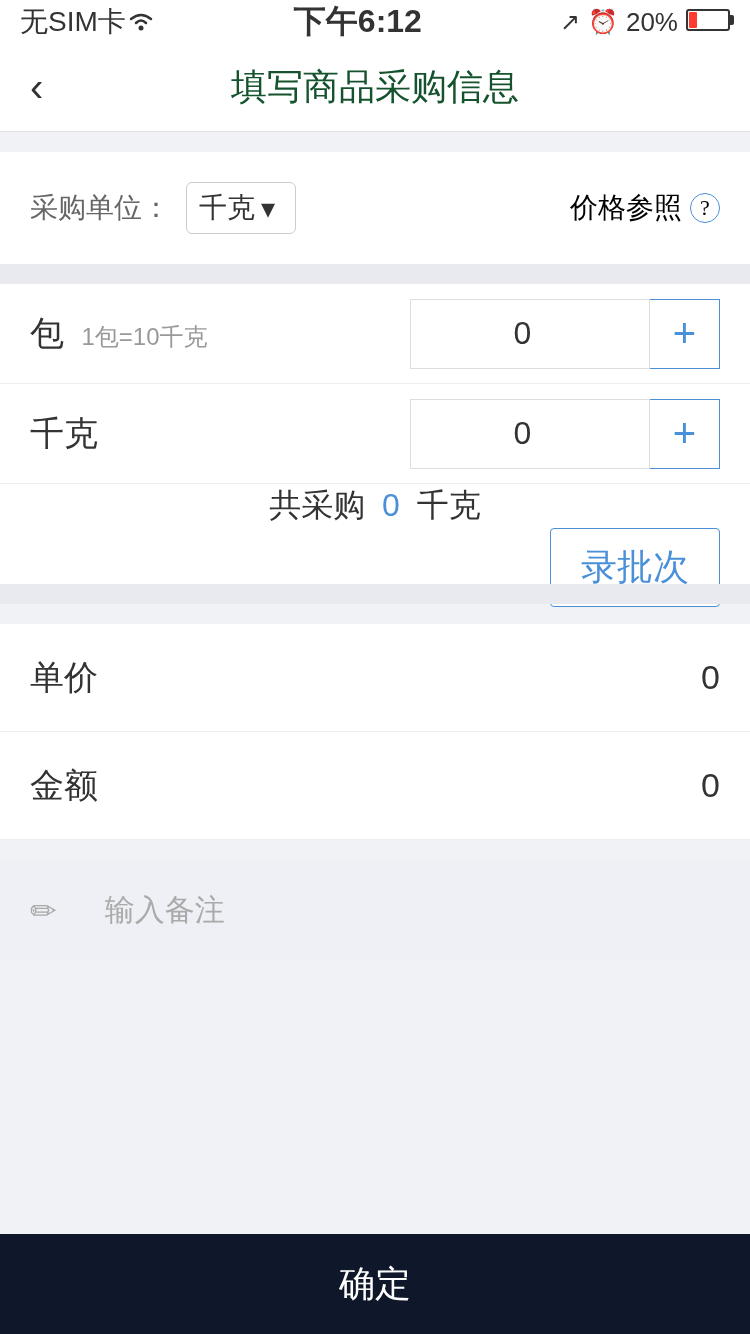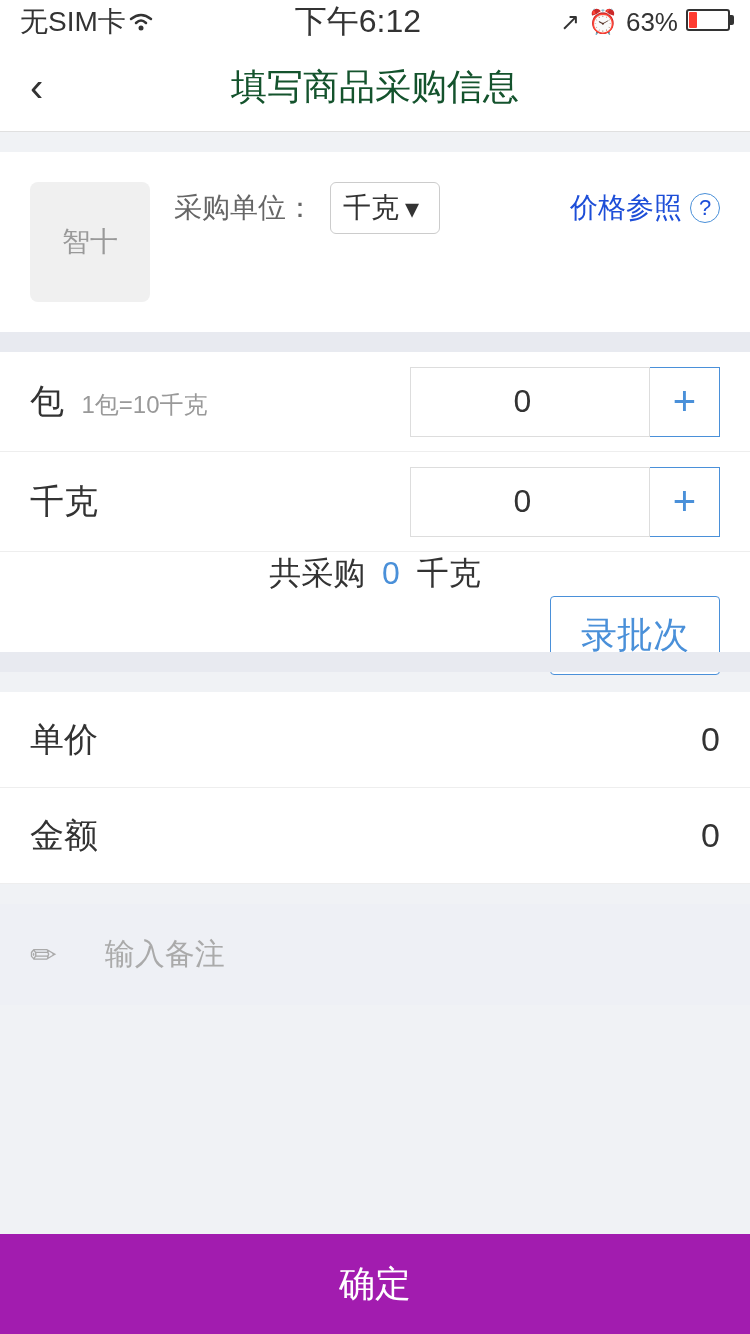"下午6:12" .status-center { font-weight: 400 -> 700 }
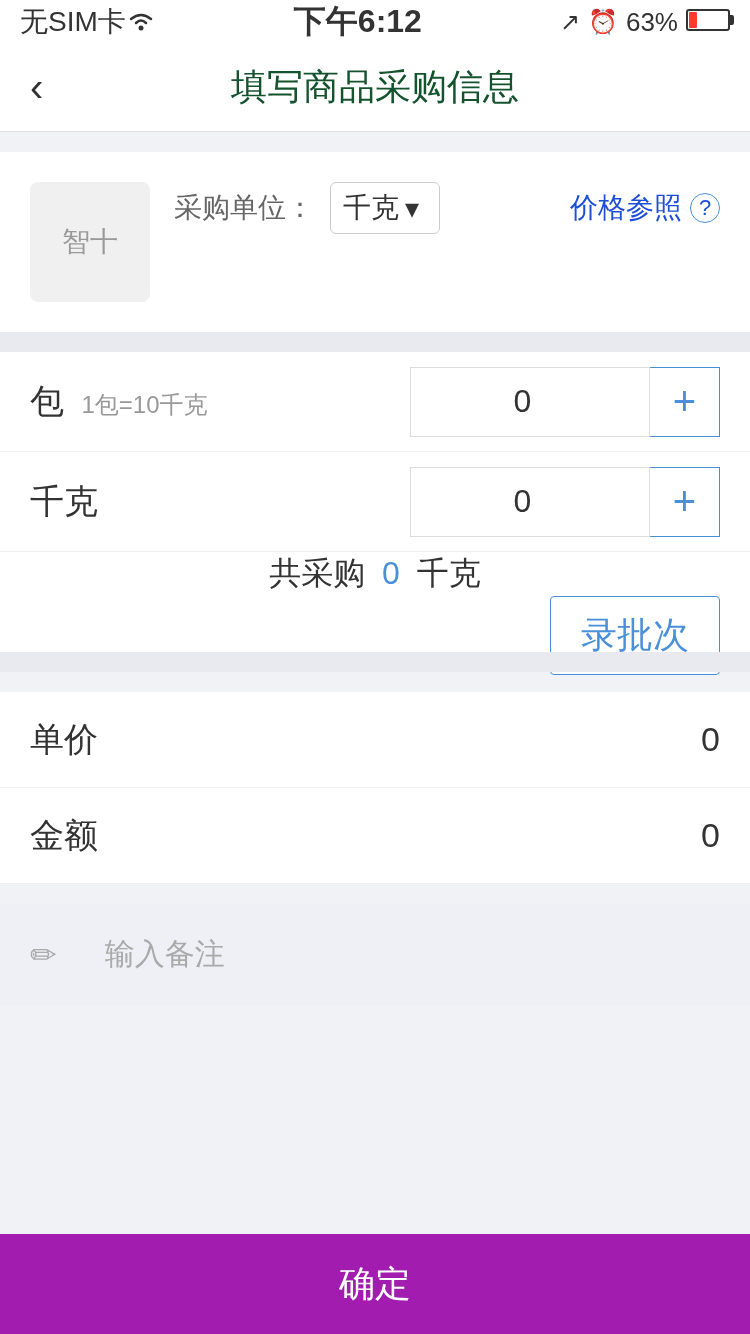"63%" span { text: 63% -> 20% }
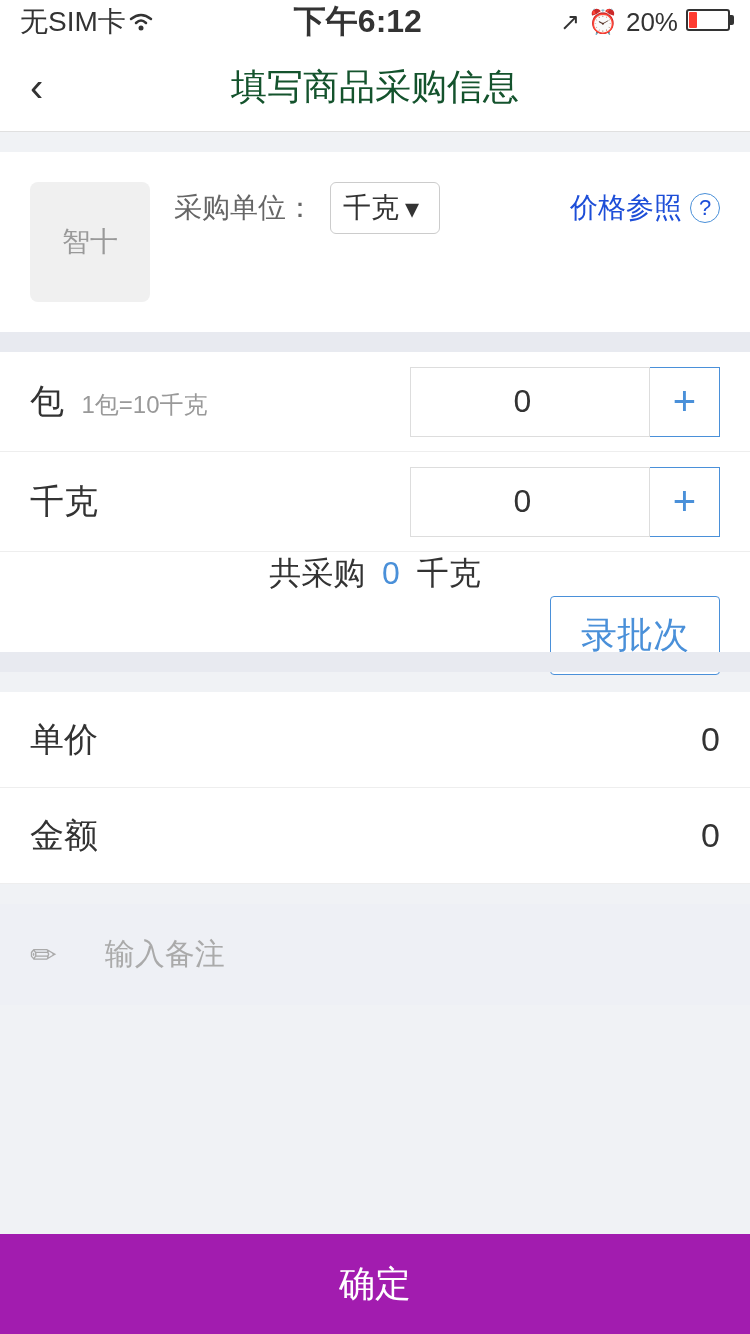"采购单位：" .purchase-unit { font-family: none -> Liberation Serif, serif }
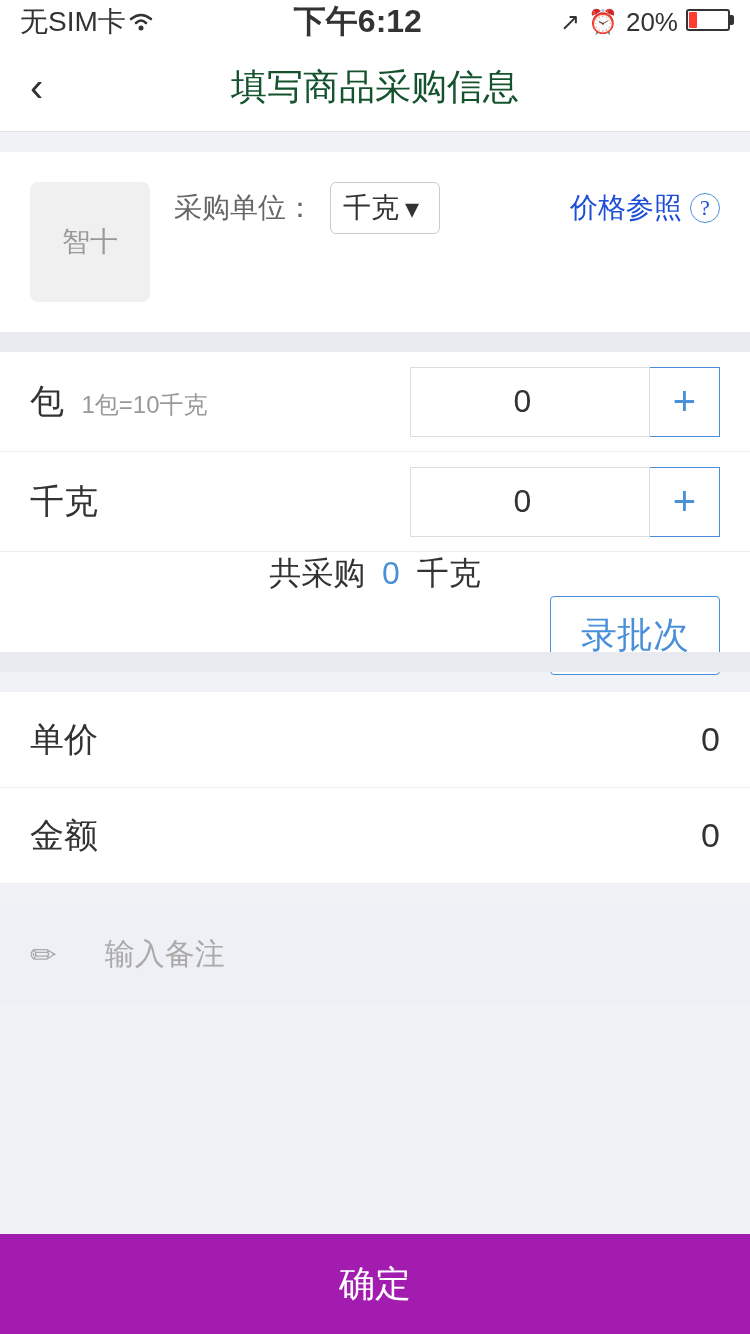"价格参照" .price-ref { color: #1d4ed8 -> #000000 }
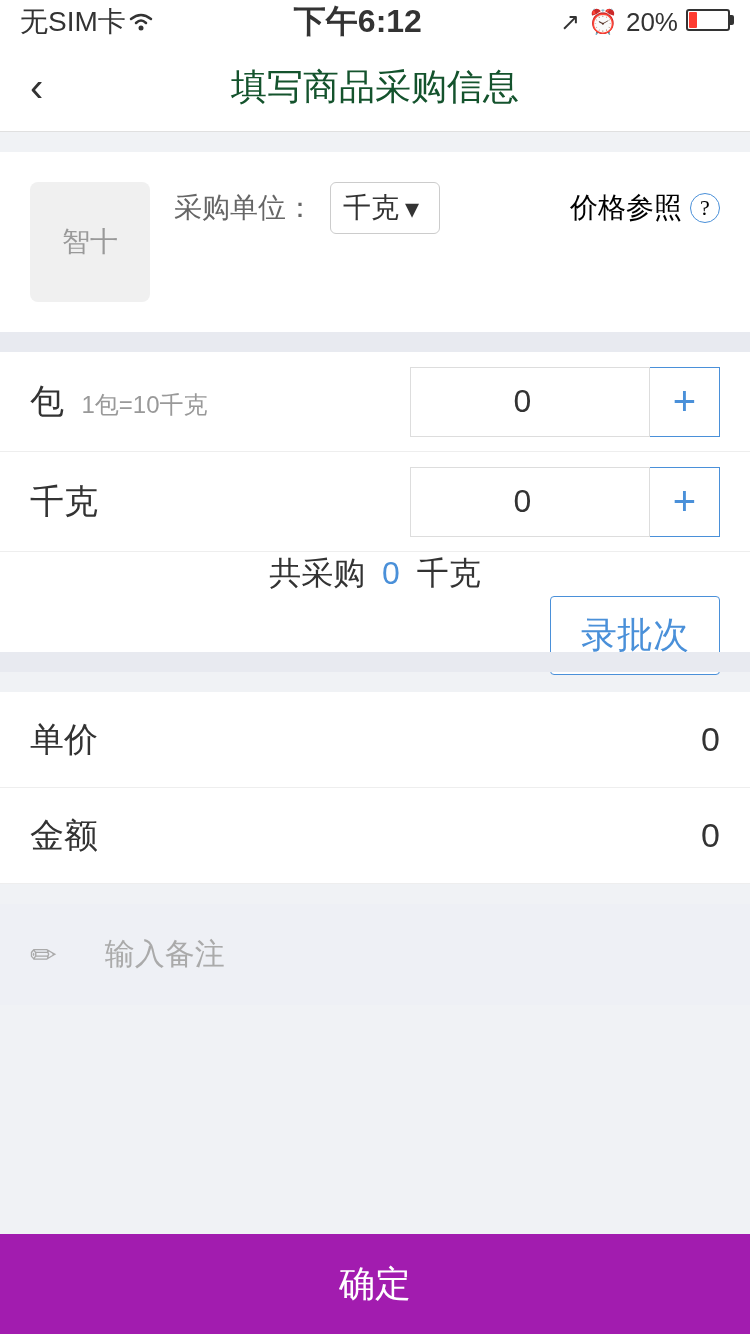"智十" div.product-image { html: <div> <span>智十</span> </div> -> none }
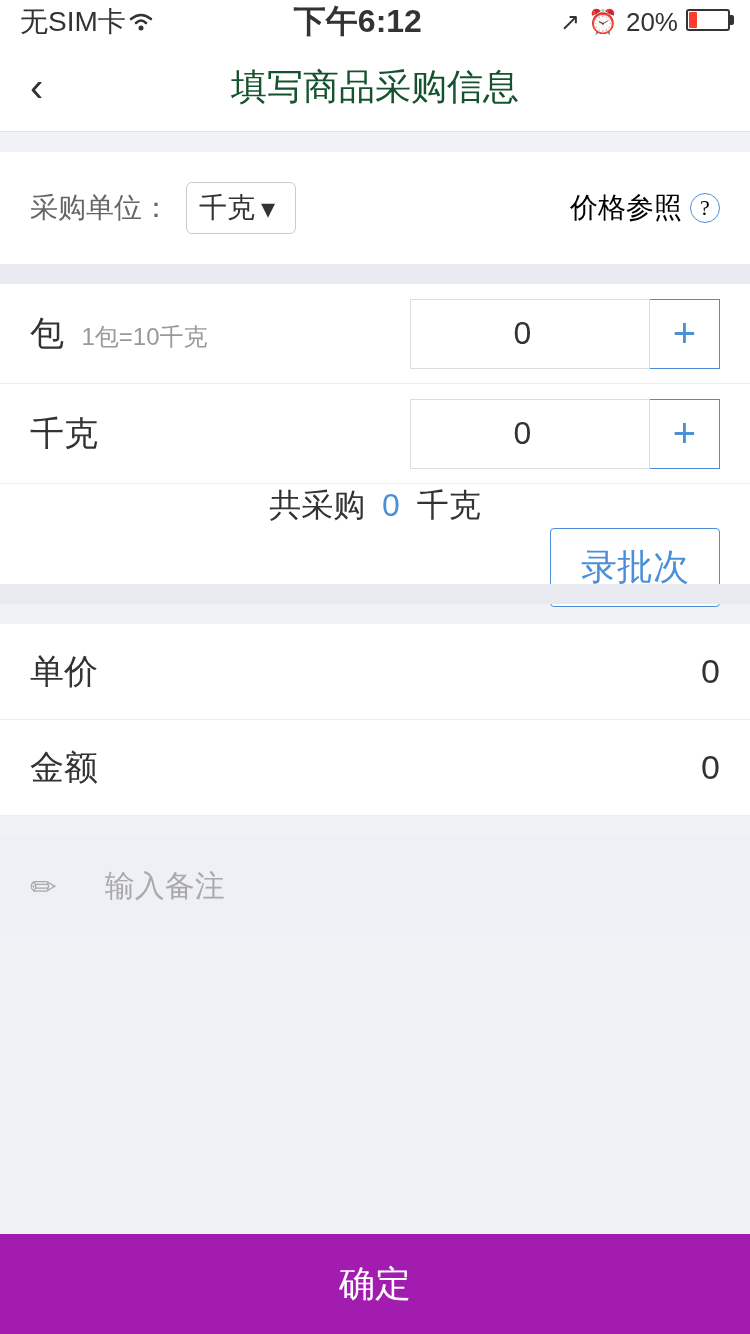"单价" .price-row { height: 96px -> 108px }
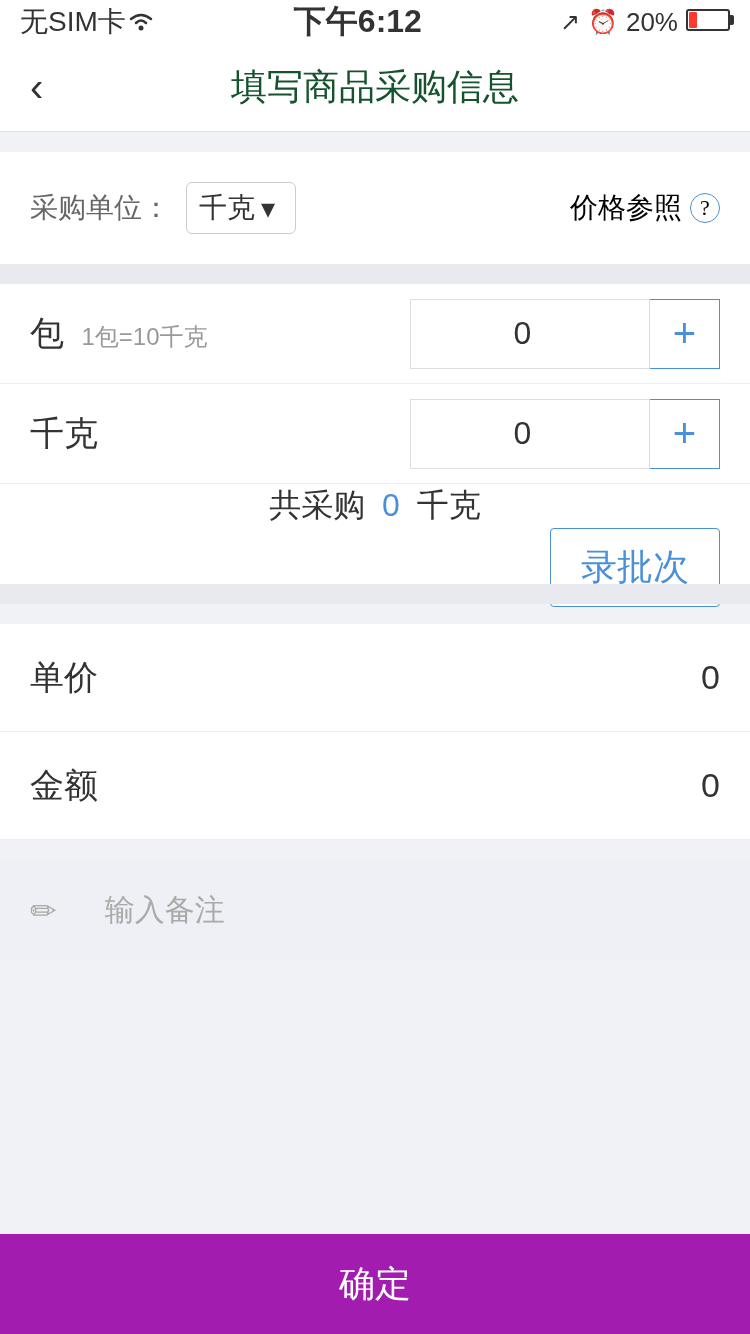"确定" .bottom-btn { background: #a21caf -> #0f172a }
